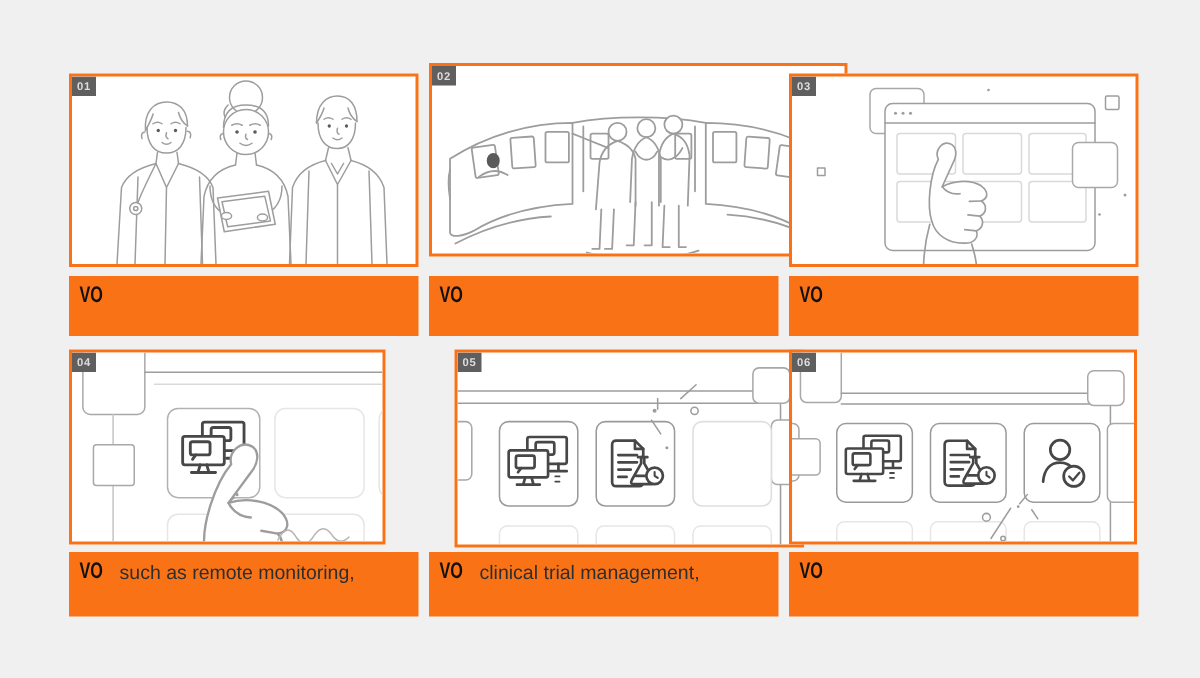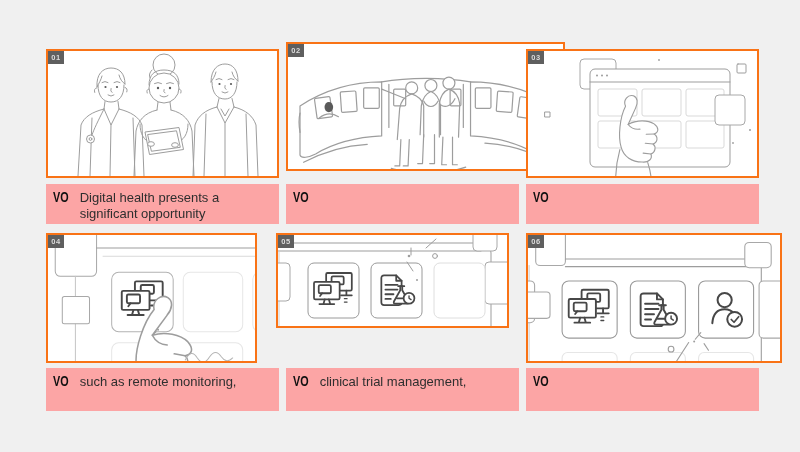"VO" .caption-bar { background: #fca5a5 -> #f97316 }
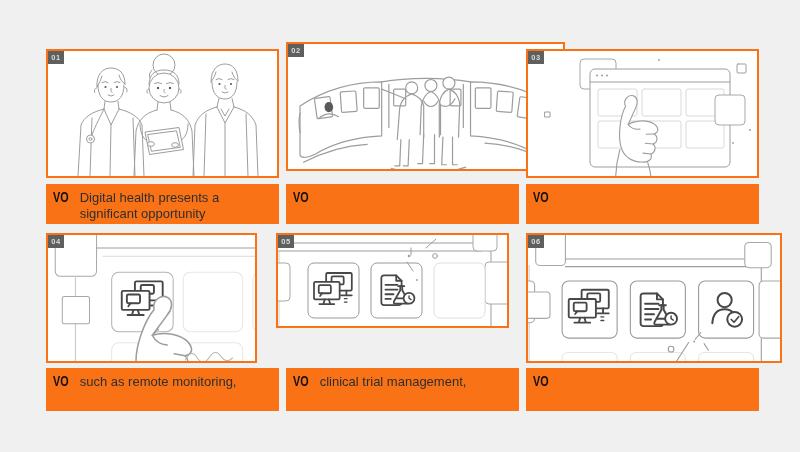"Digital health presents a significant" span.caption-text { html: <span>Digital health presents a significant opportunity</span> -> none }
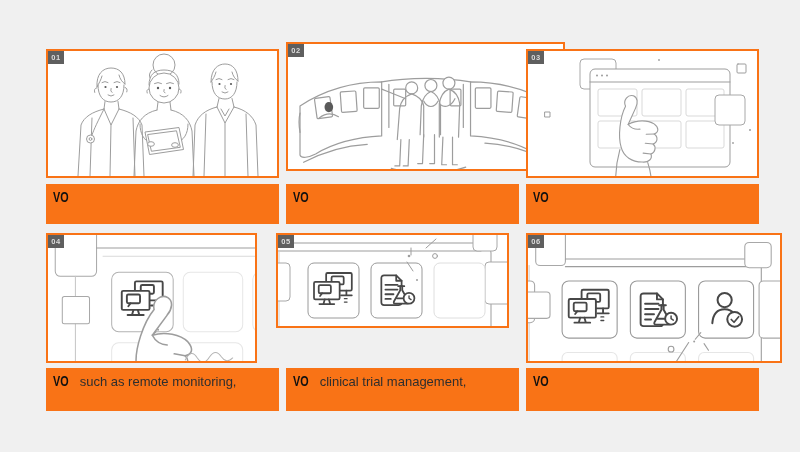"05" div.frame { height: 95px -> 132px; left: 276px -> 303px }
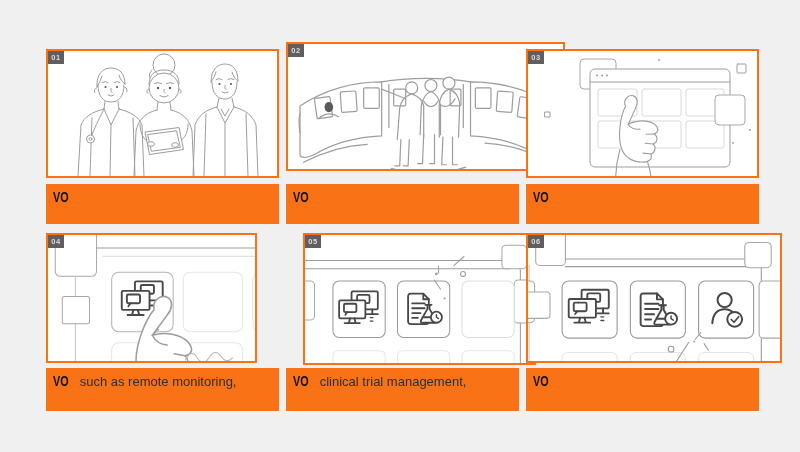"06" div.frame { width: 256px -> 232px }
